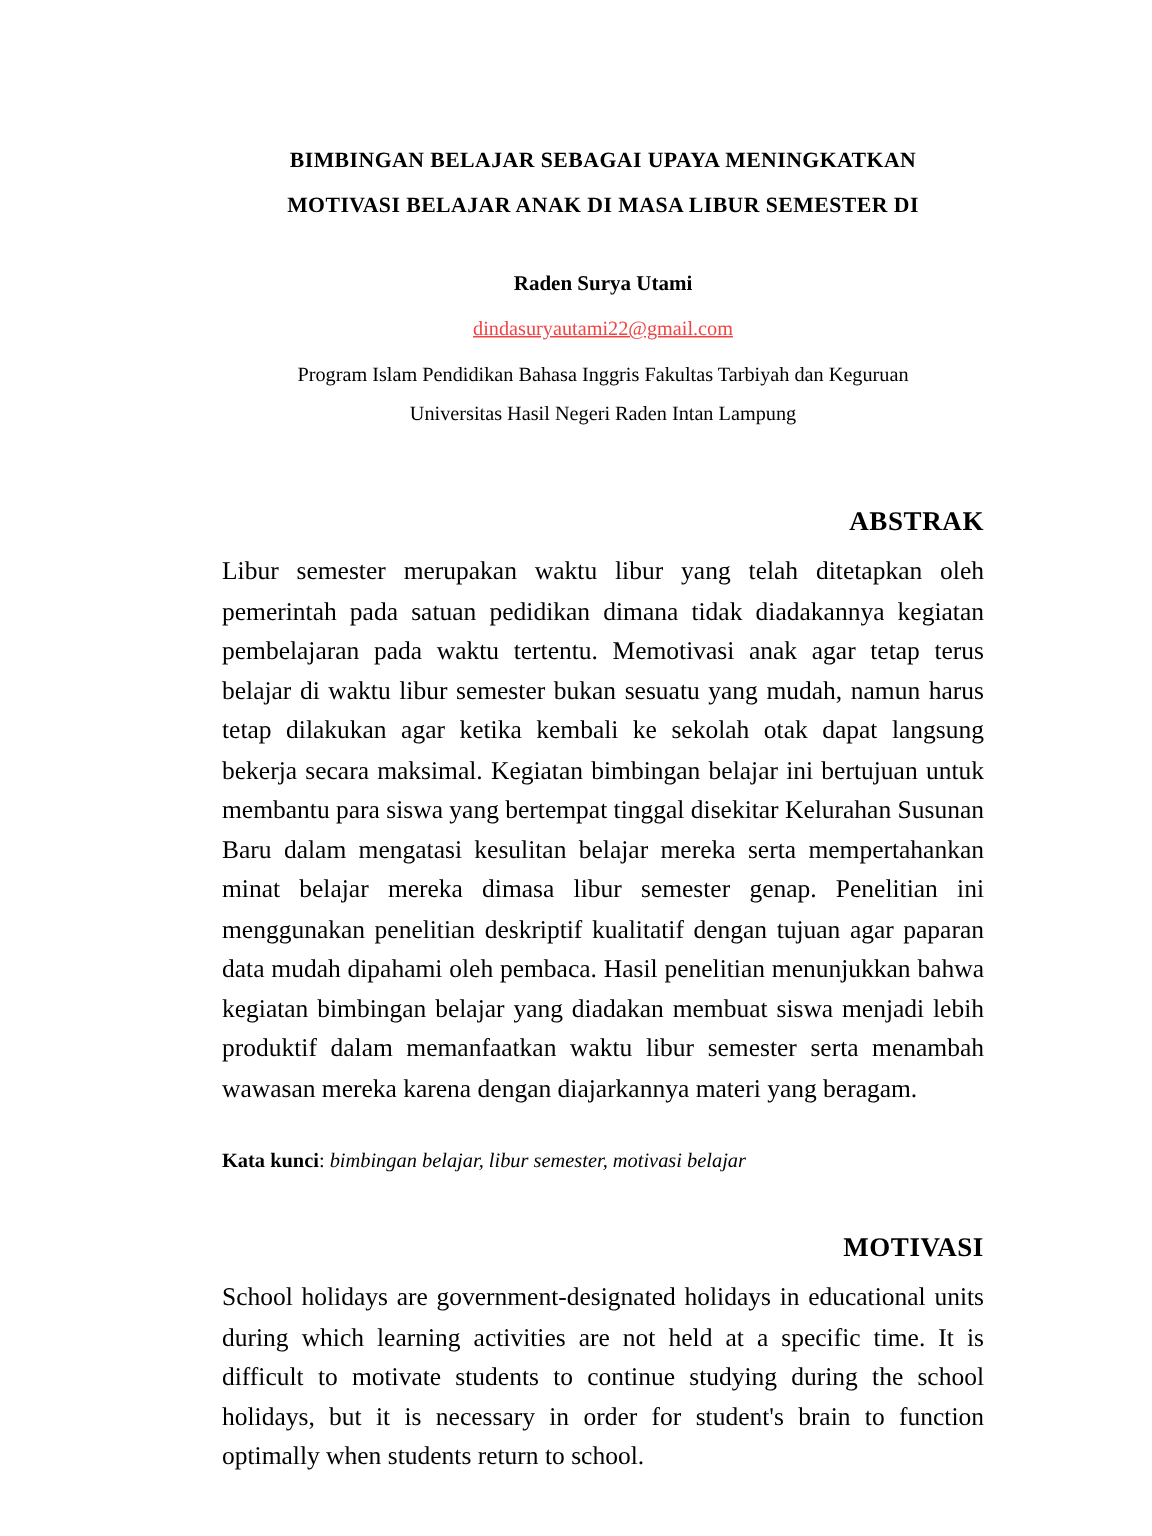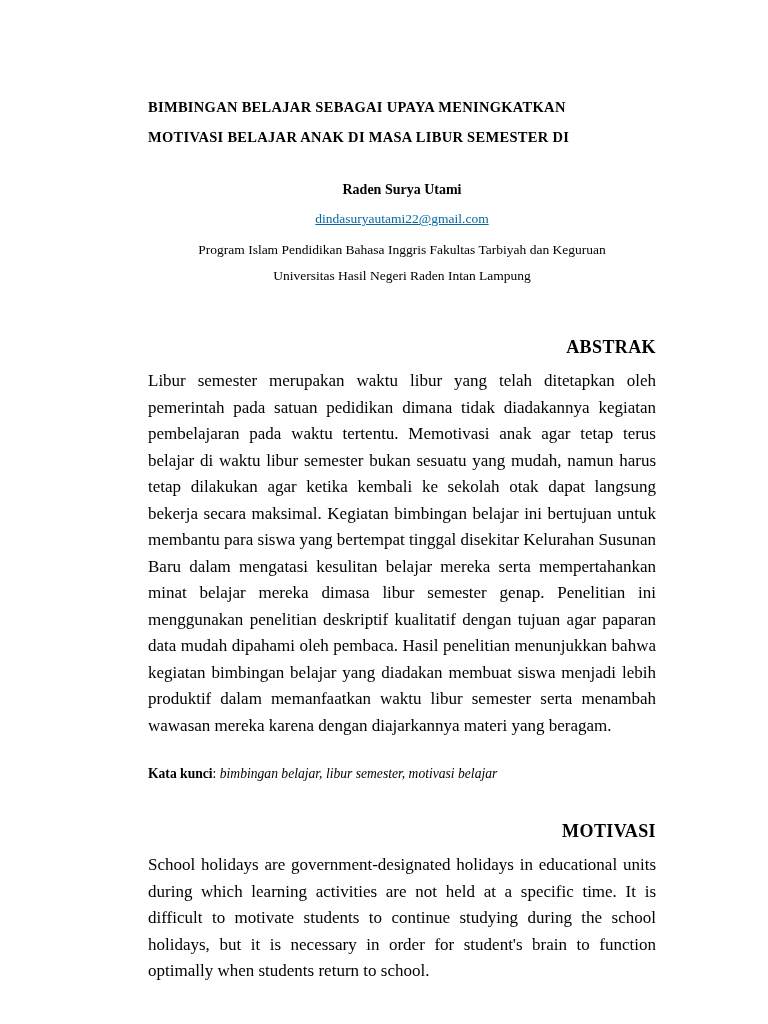"BIMBINGAN BELAJAR SEBAGAI UPAYA" .title-block { text-align: left -> center }
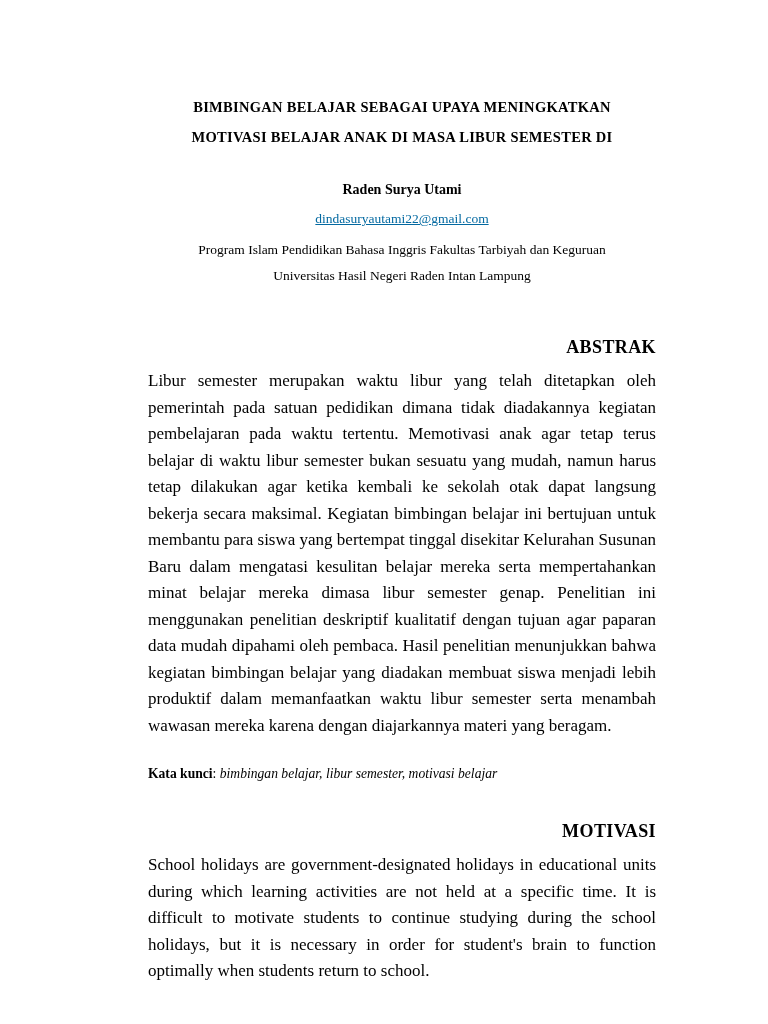"dindasuryautami22@gmail.com" .email a { color: #0369a1 -> #ef4444 }
